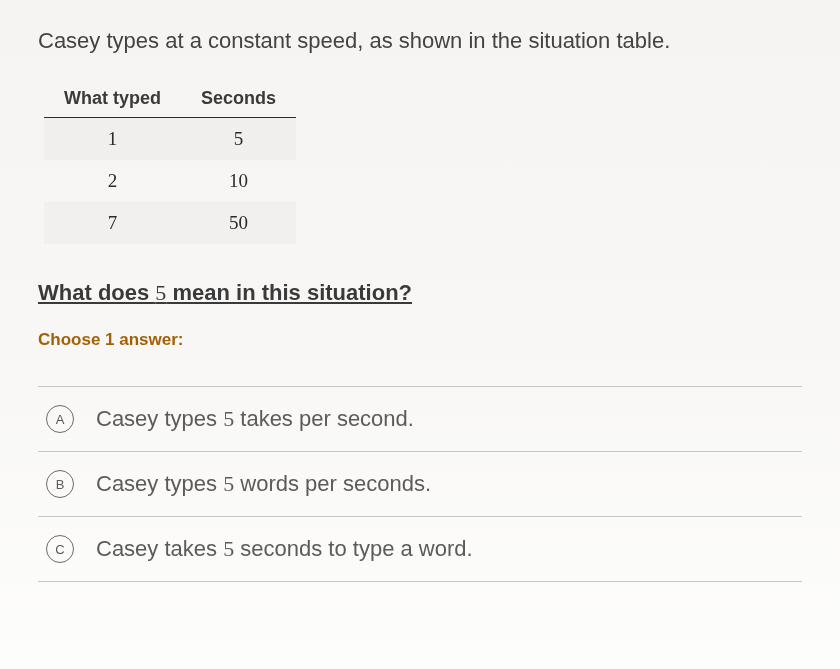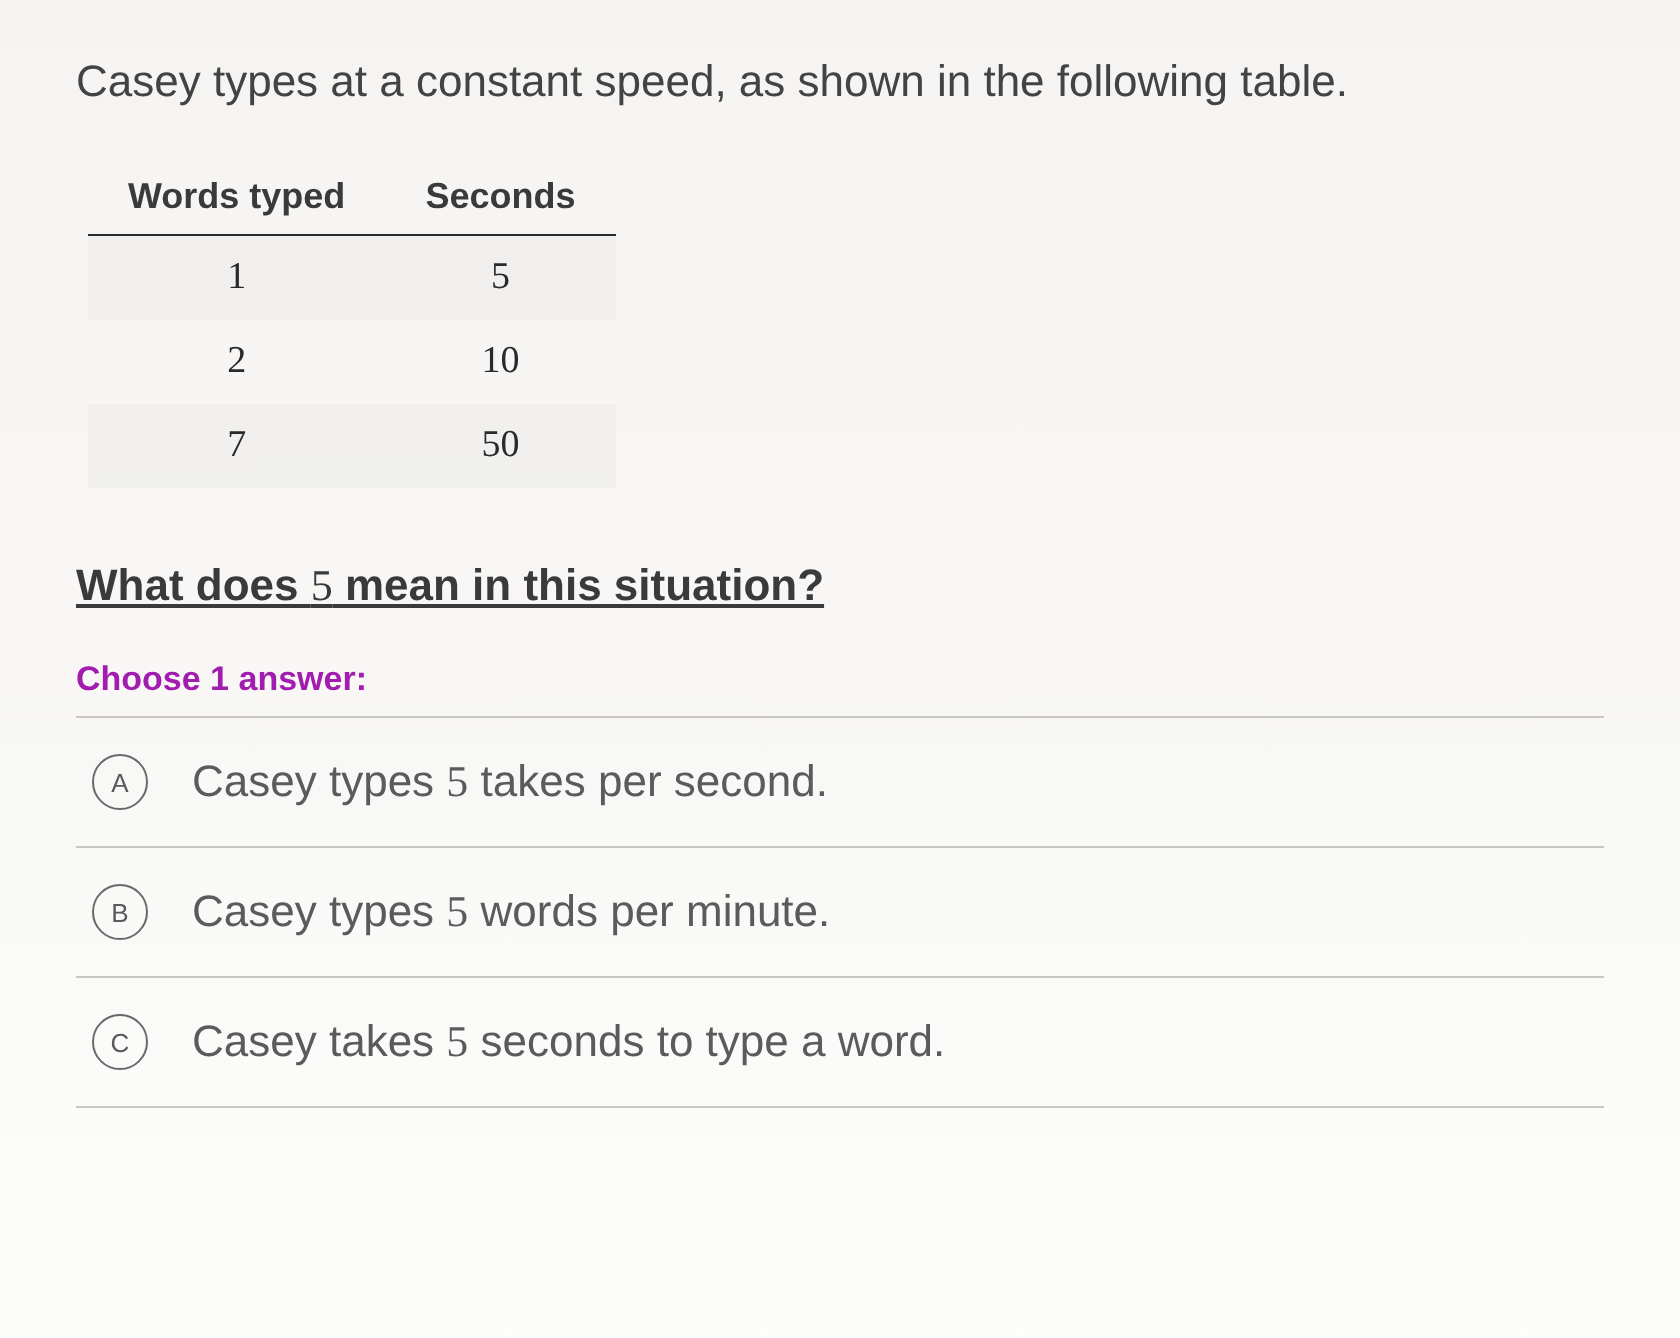"Casey types at a constant" p.intro { text: following -> situation }
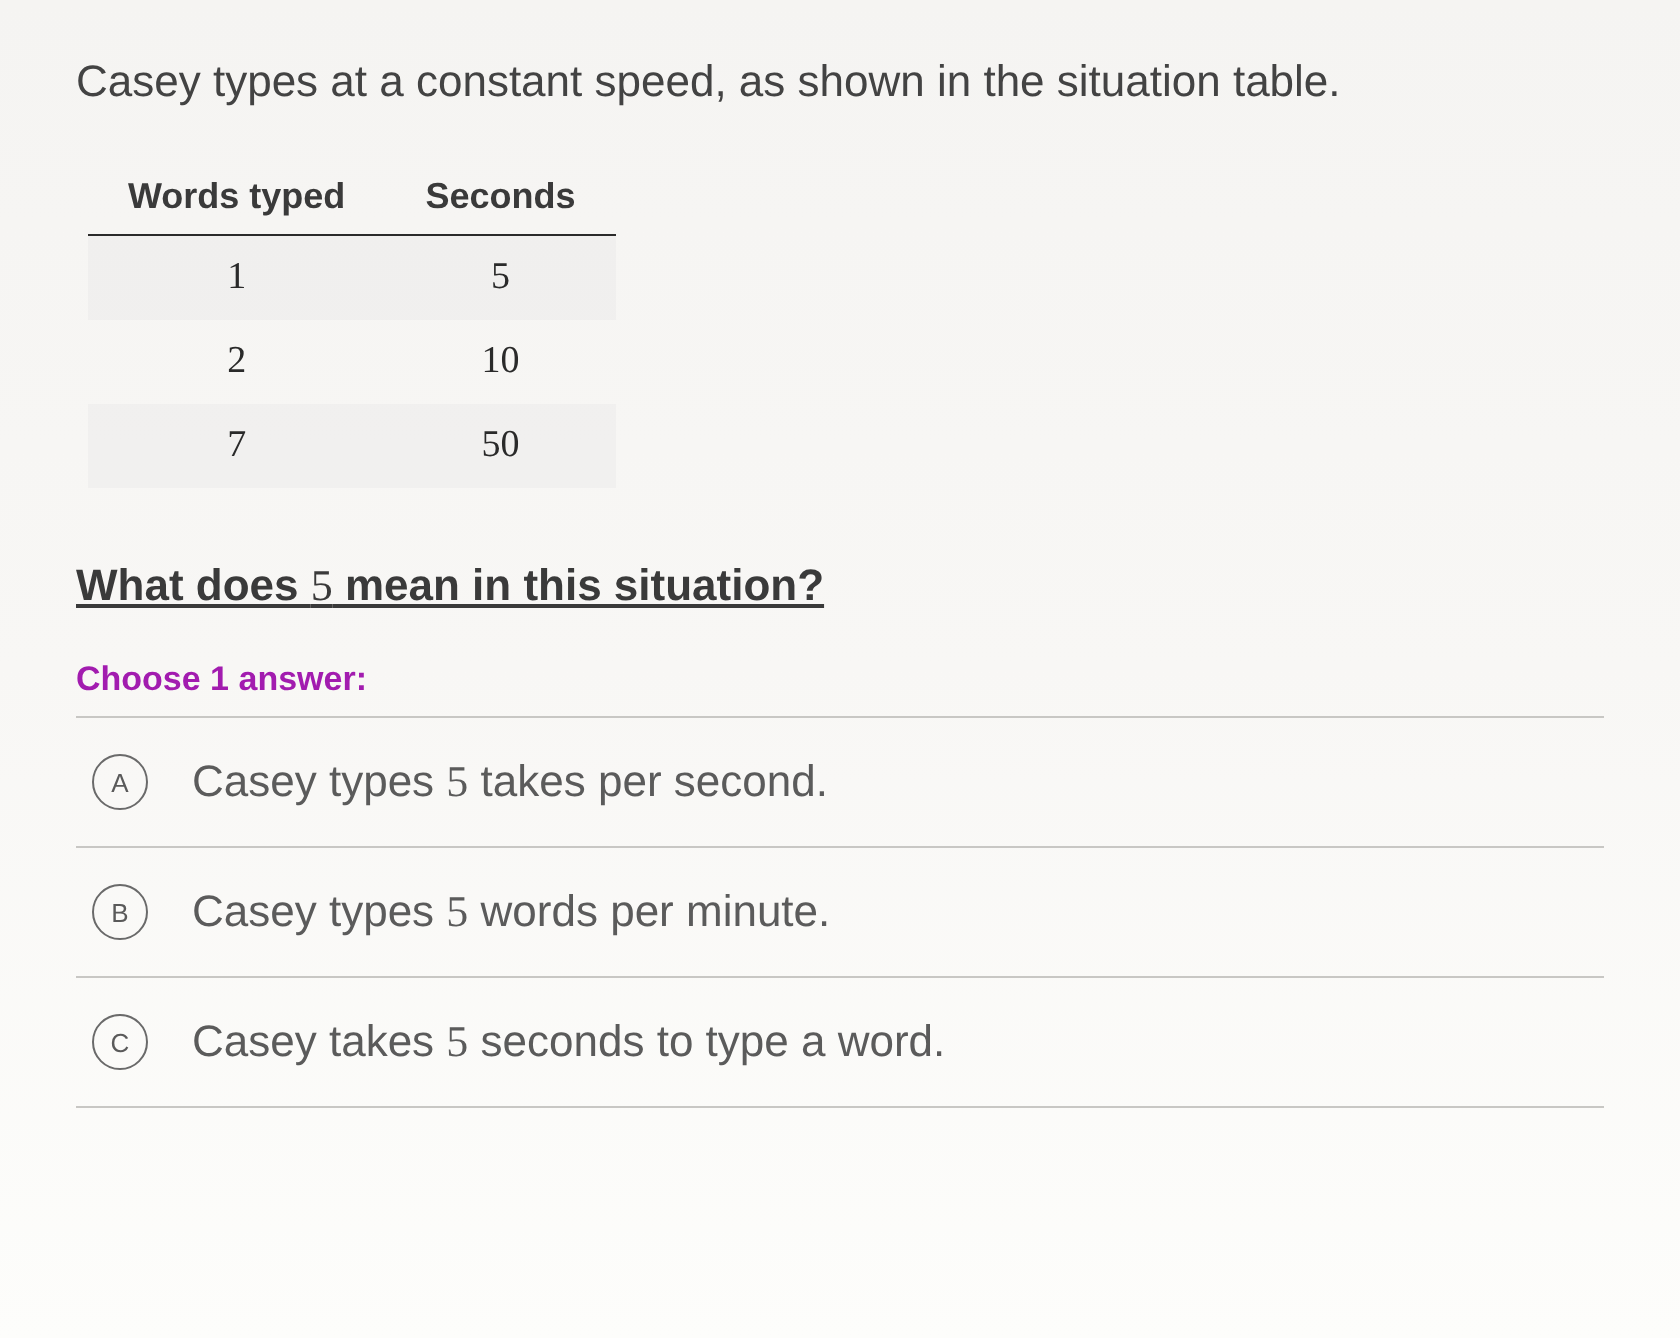"Words typed" th { text: Words -> What }
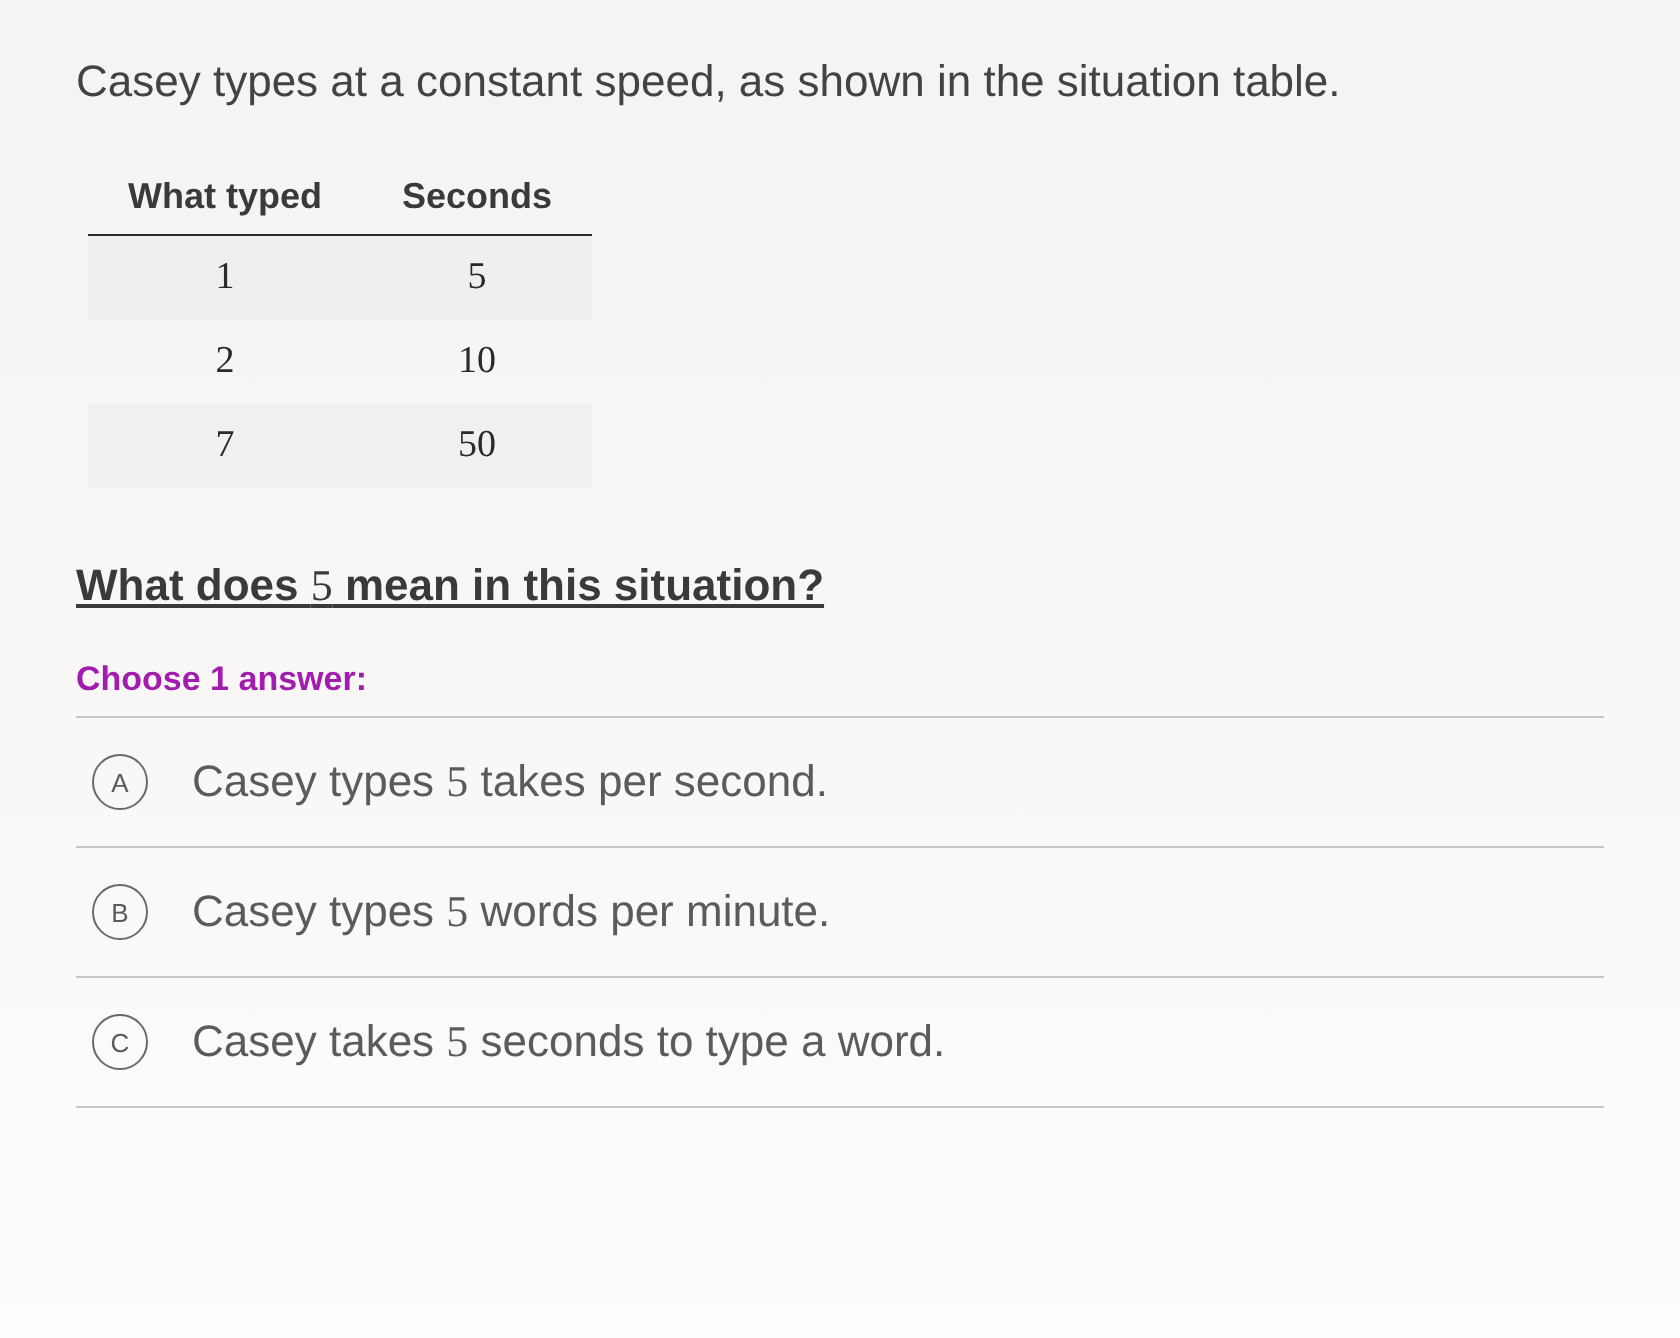"Choose 1 answer:" .choose-label { color: #a21caf -> #a16207; margin-bottom: 8px -> 36px }
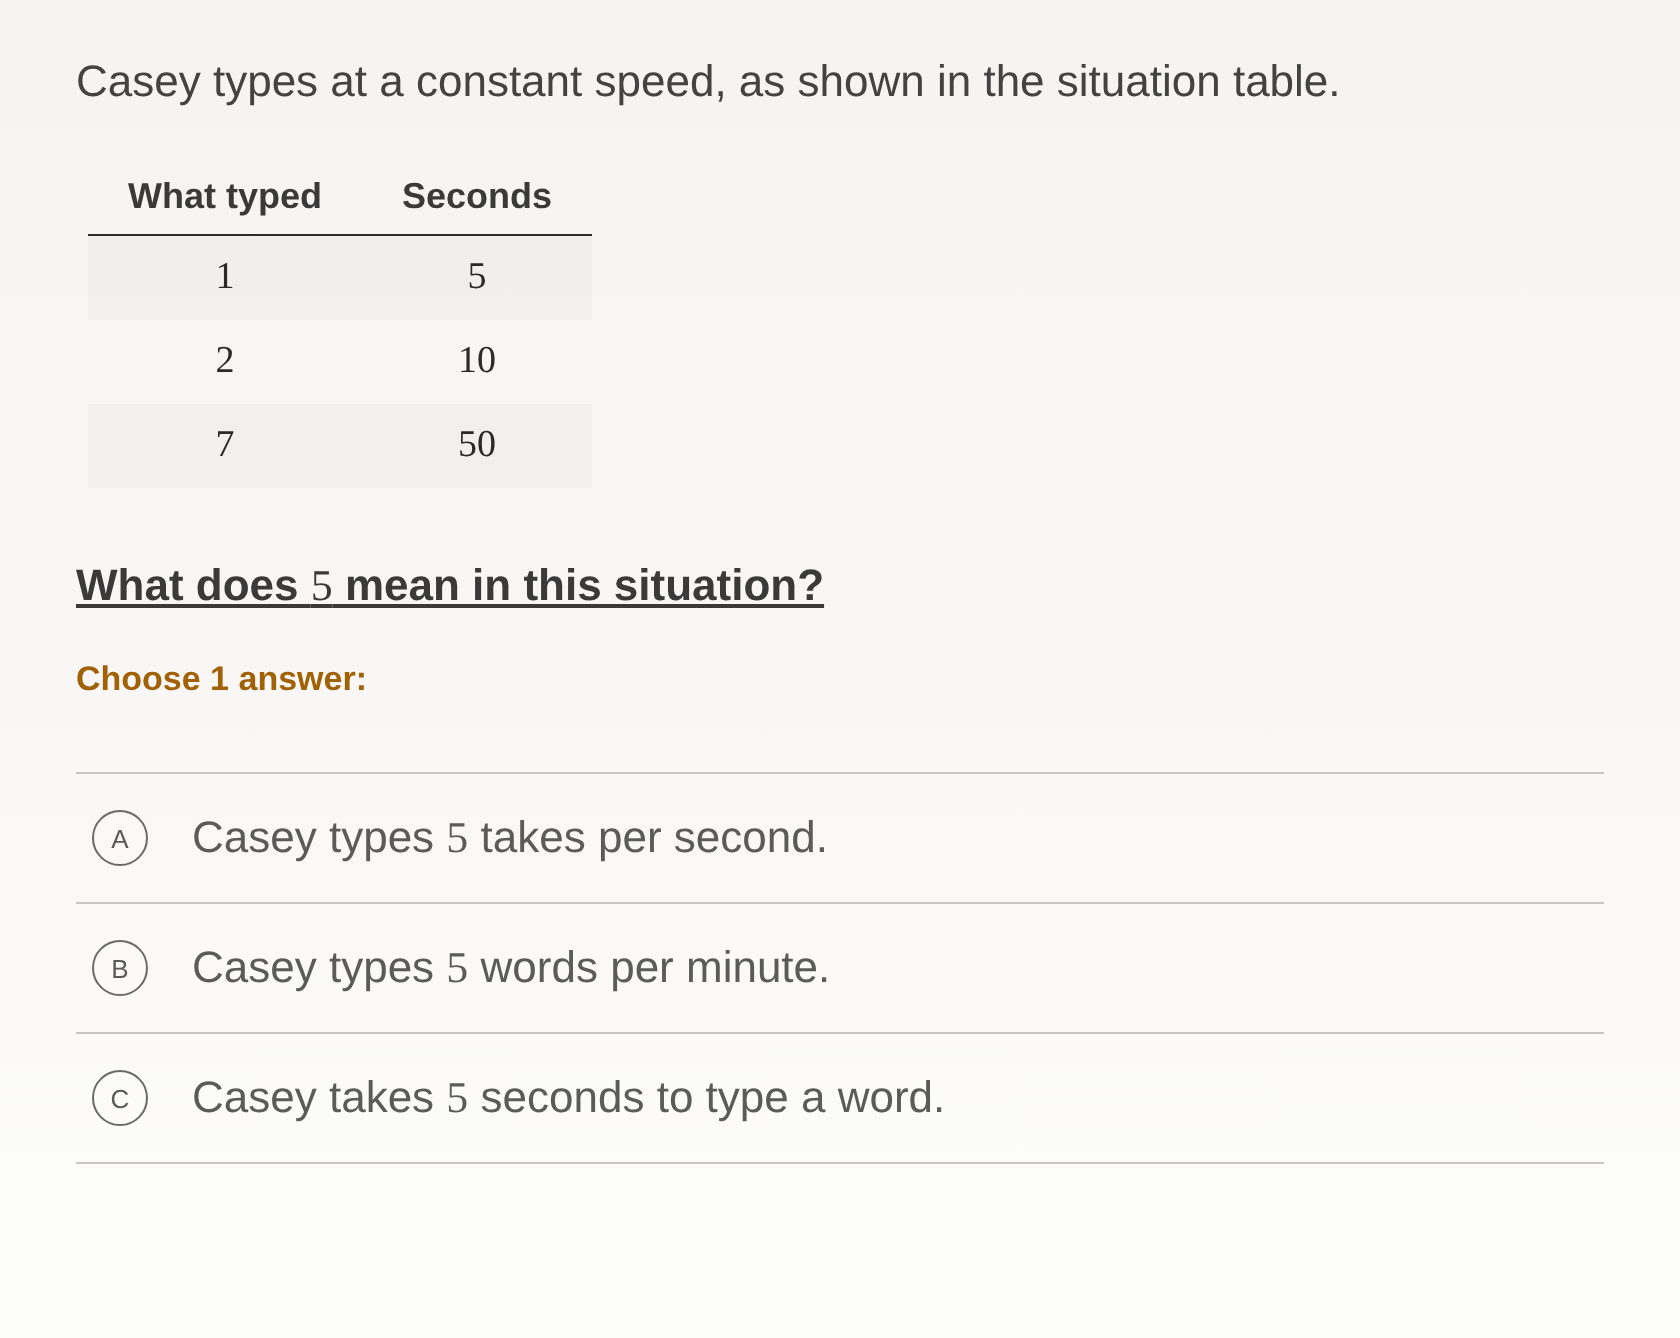"words per minute." span { text: minute -> seconds }
